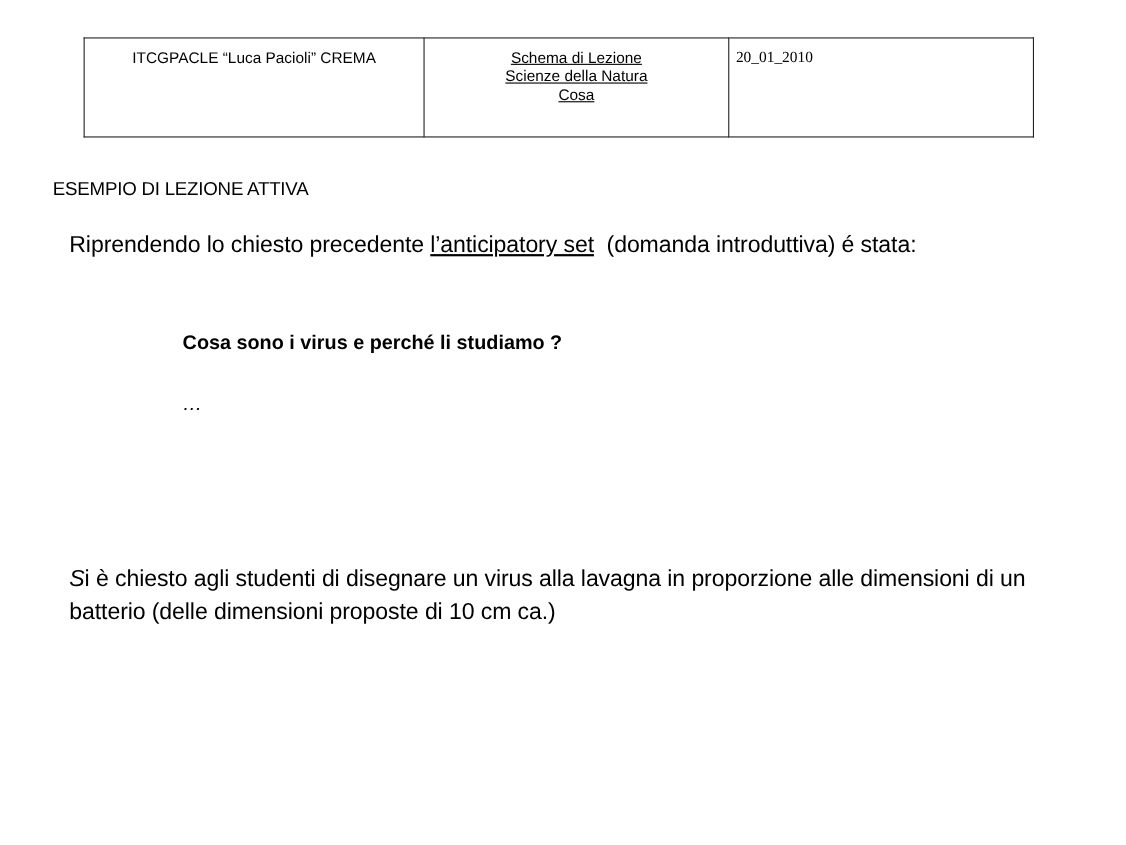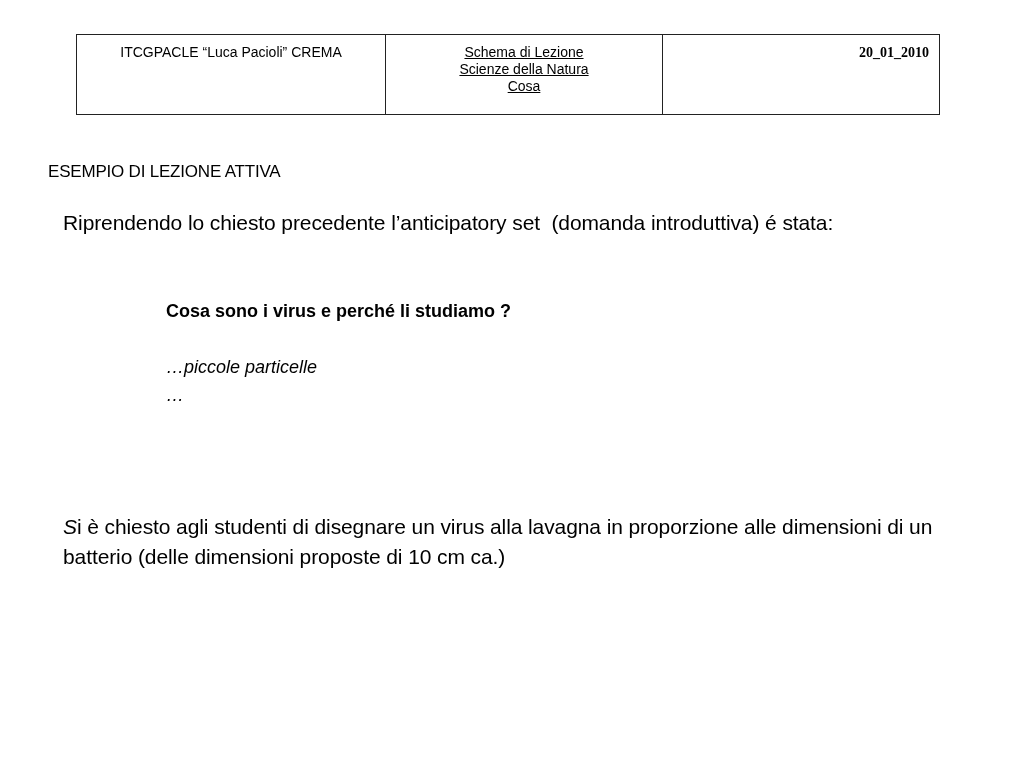"ITCGPACLE “Luca Pacioli” CREMA" .header-table { height: 81px -> 91px }
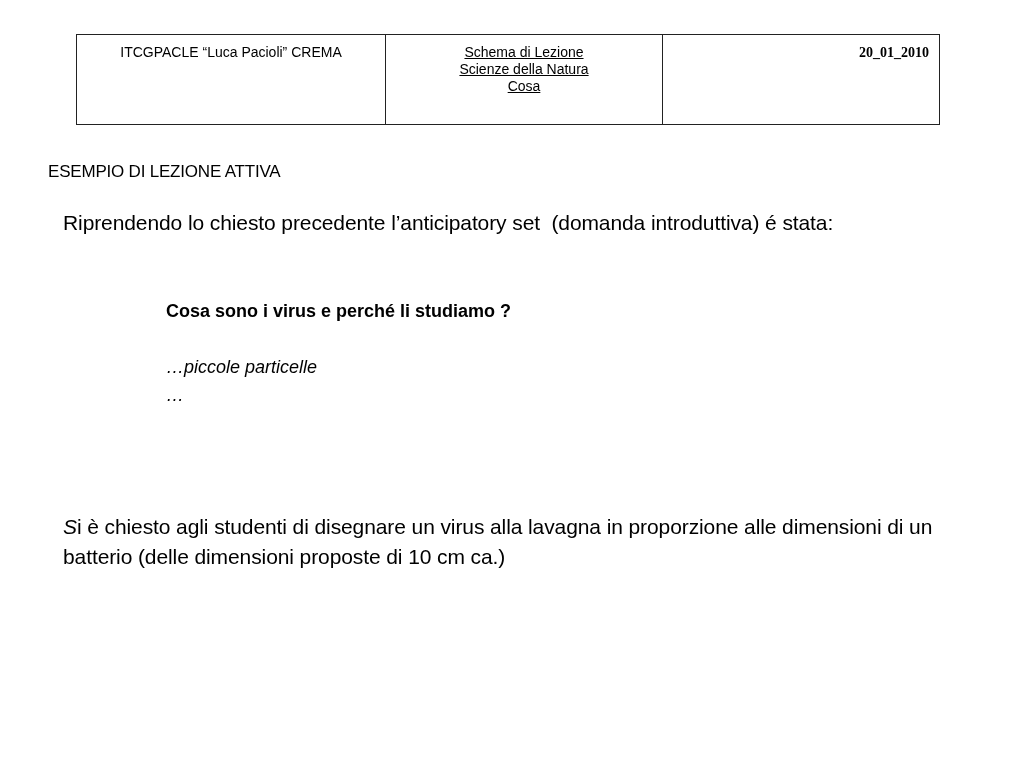"20_01_2010" .c3 { font-weight: bold -> none; text-align: right -> left }
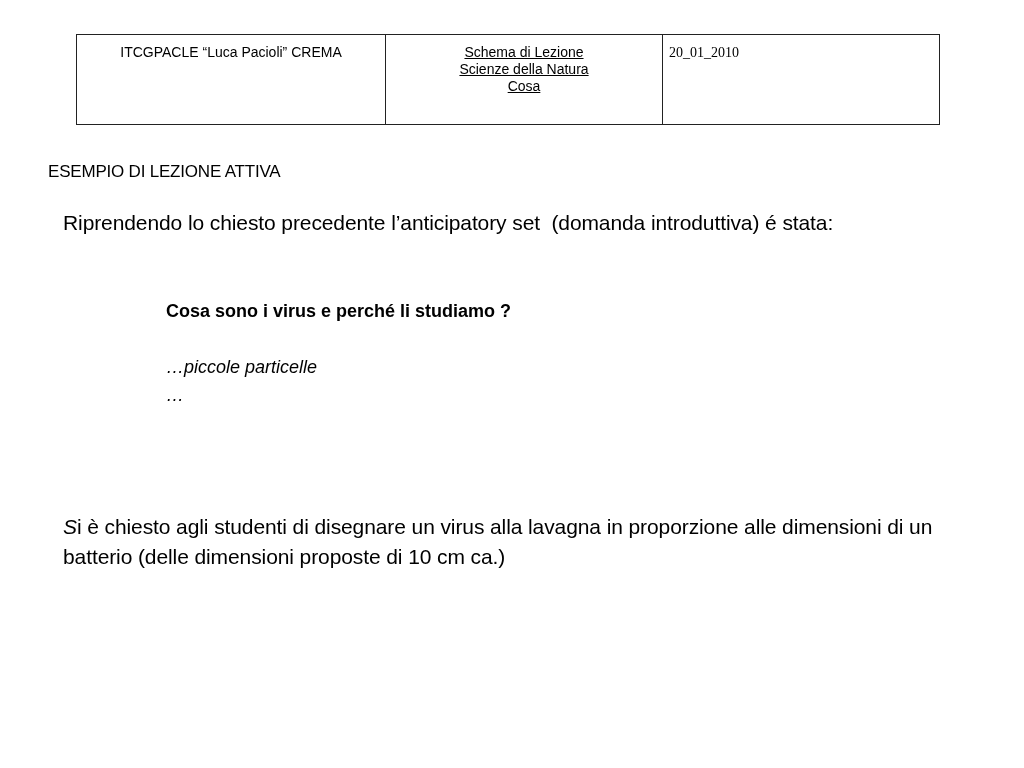"l’anticipatory set" .under { text-decoration: none -> underline }
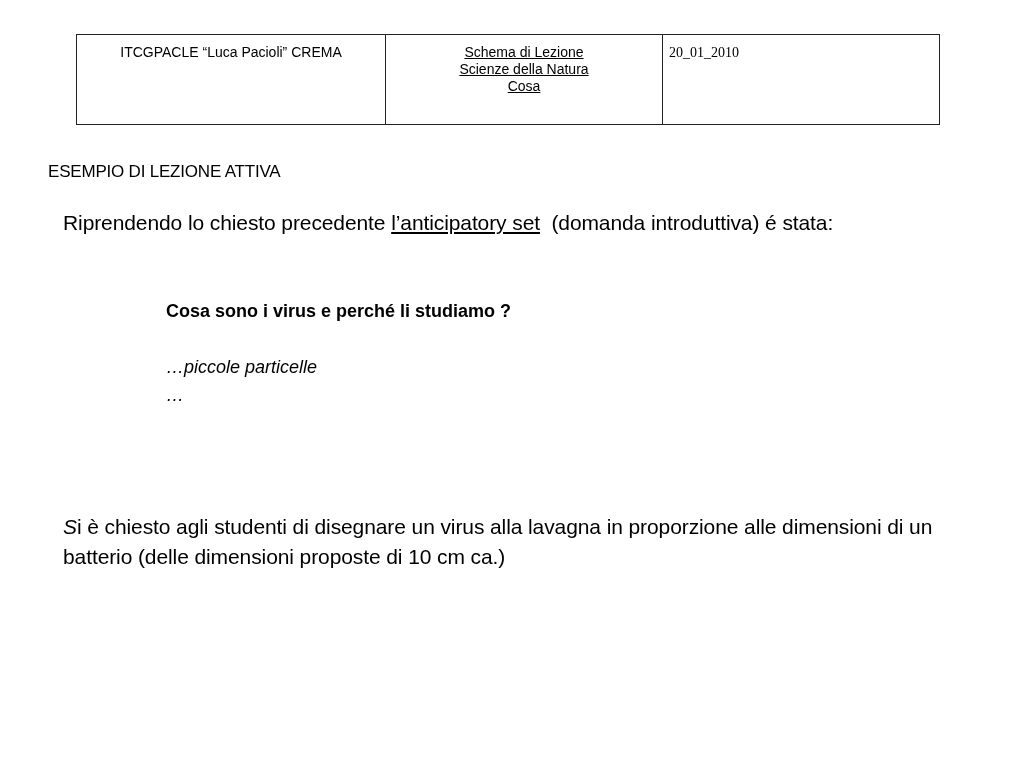"…piccole particelle" div { html: <div>…piccole particelle</div> -> none }
